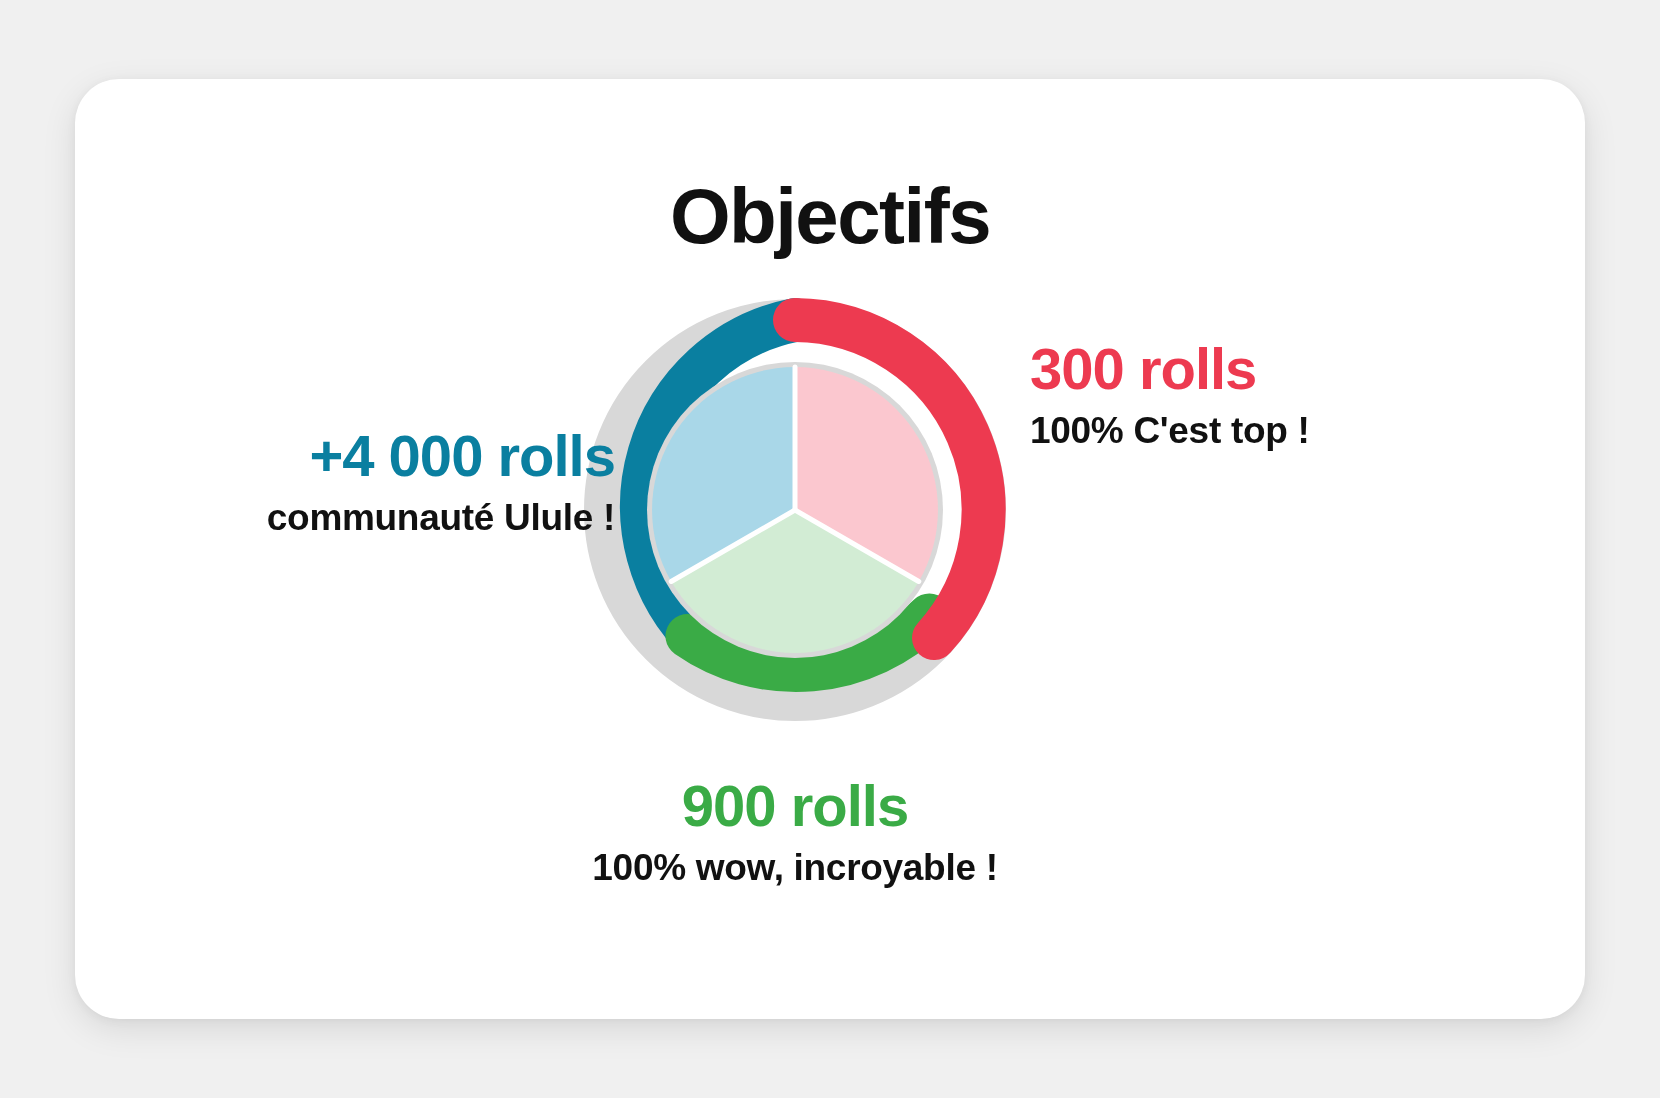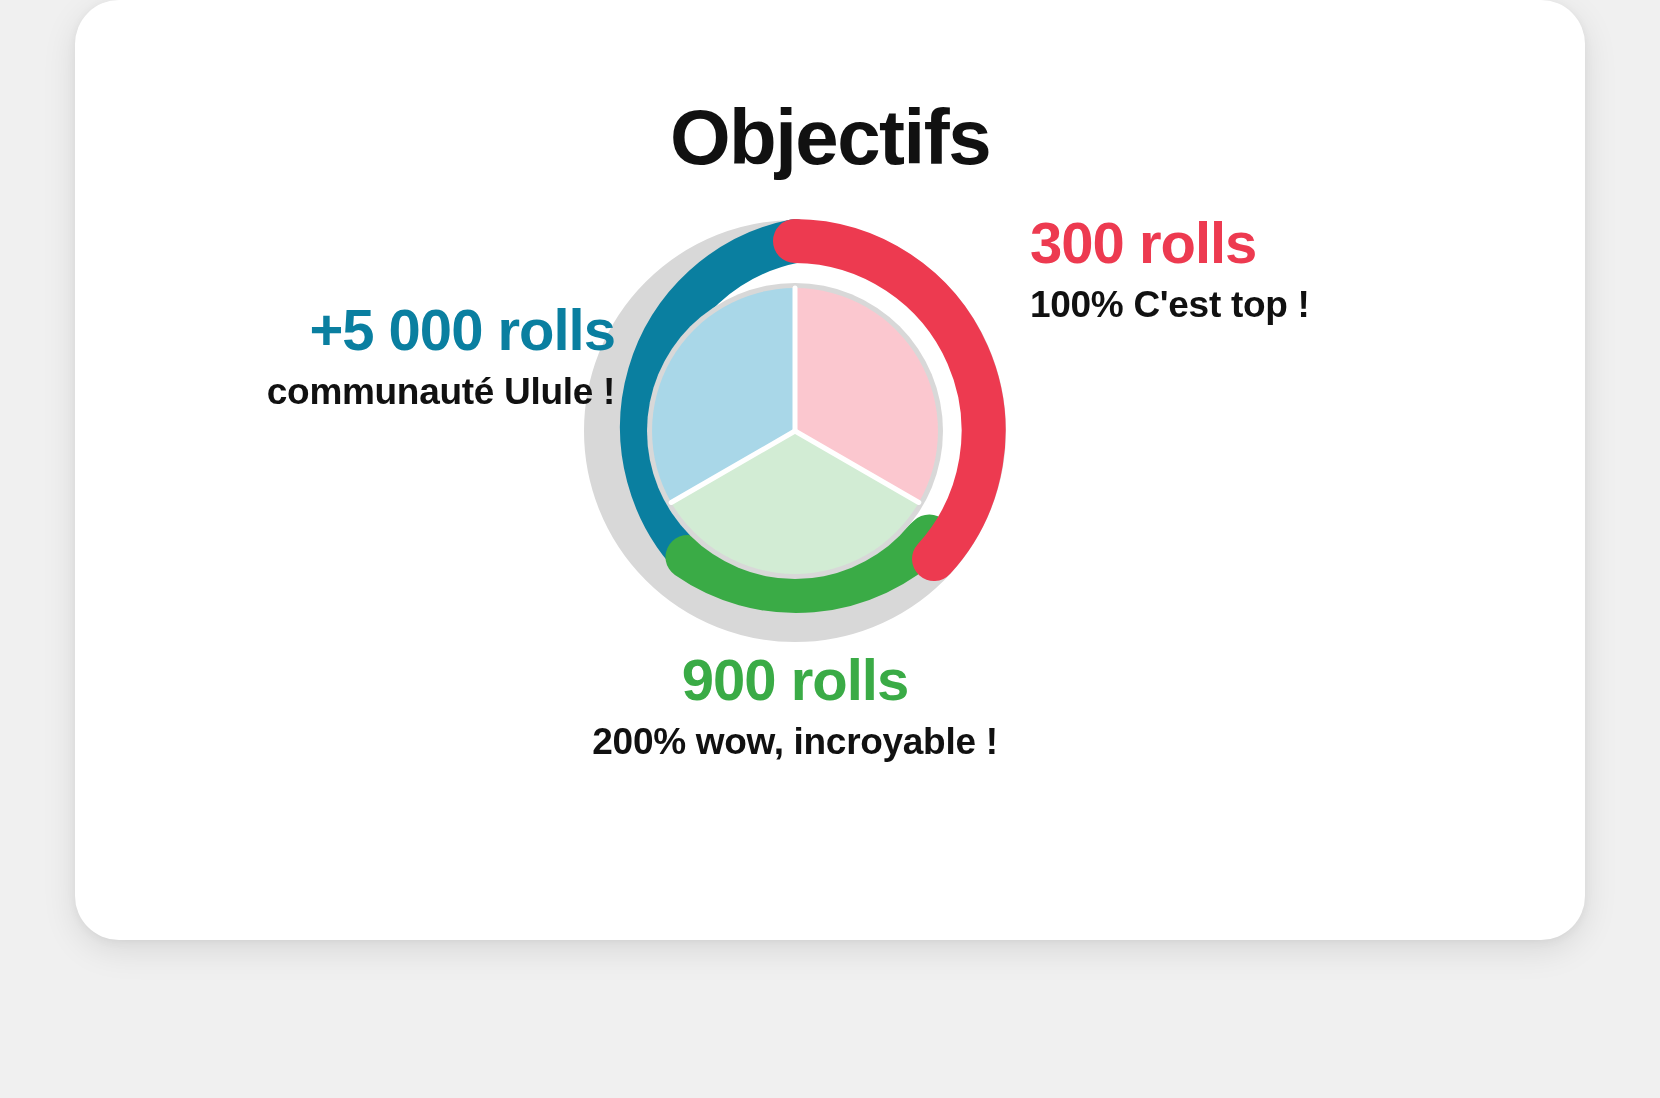"Objectifs" .stage { align-items: flex-start -> center }
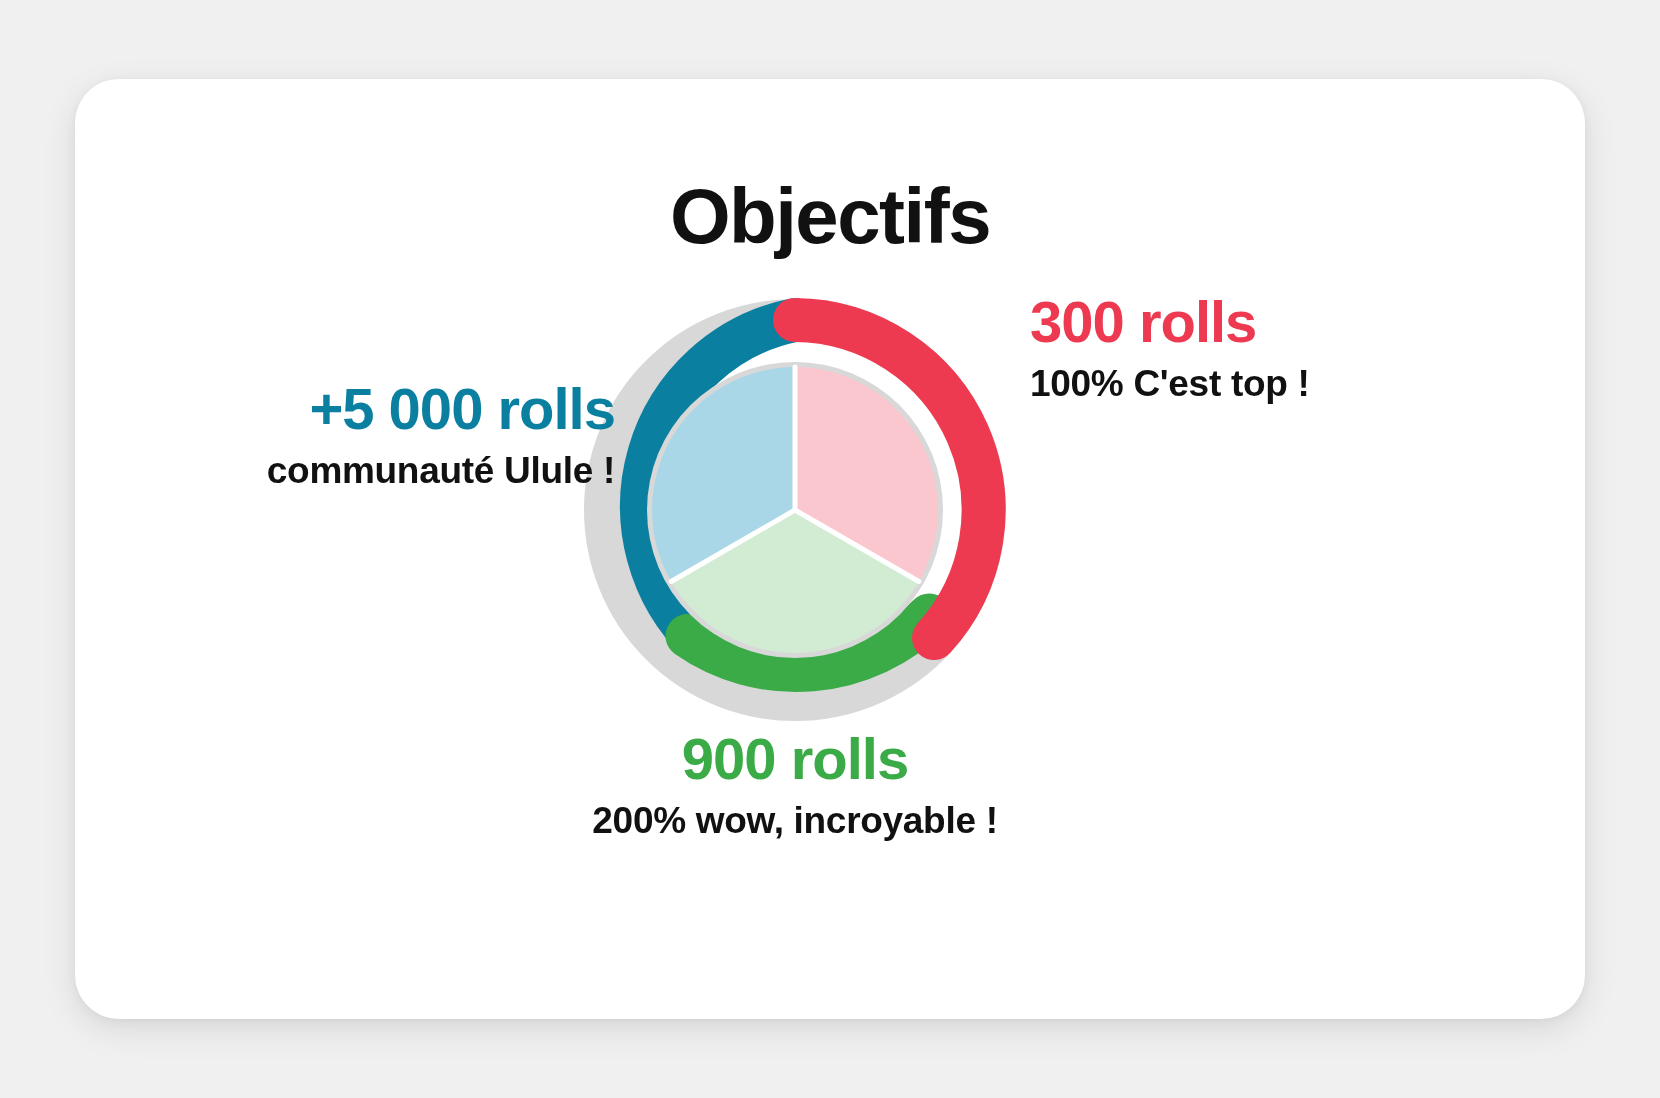"300 rolls" .label-block { margin-top: none -> 47px }
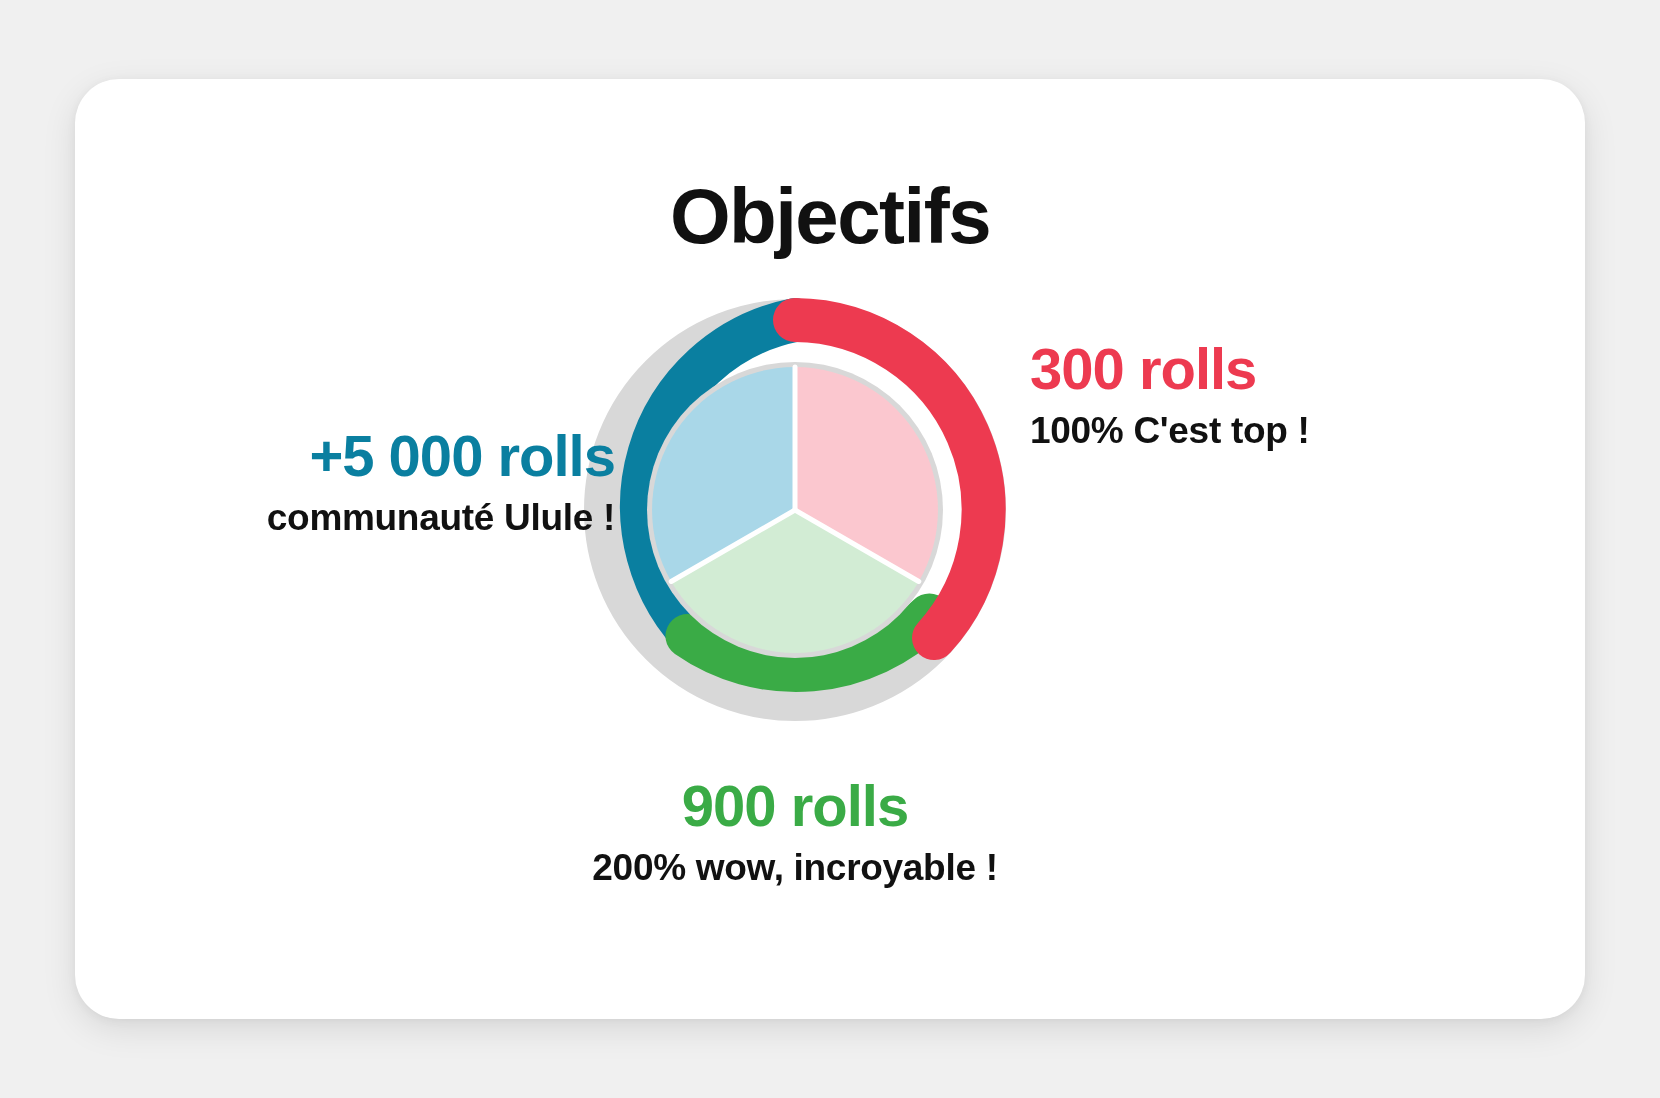"+5 000 rolls" div.label-value { text: +5 000 -> +4 000 }
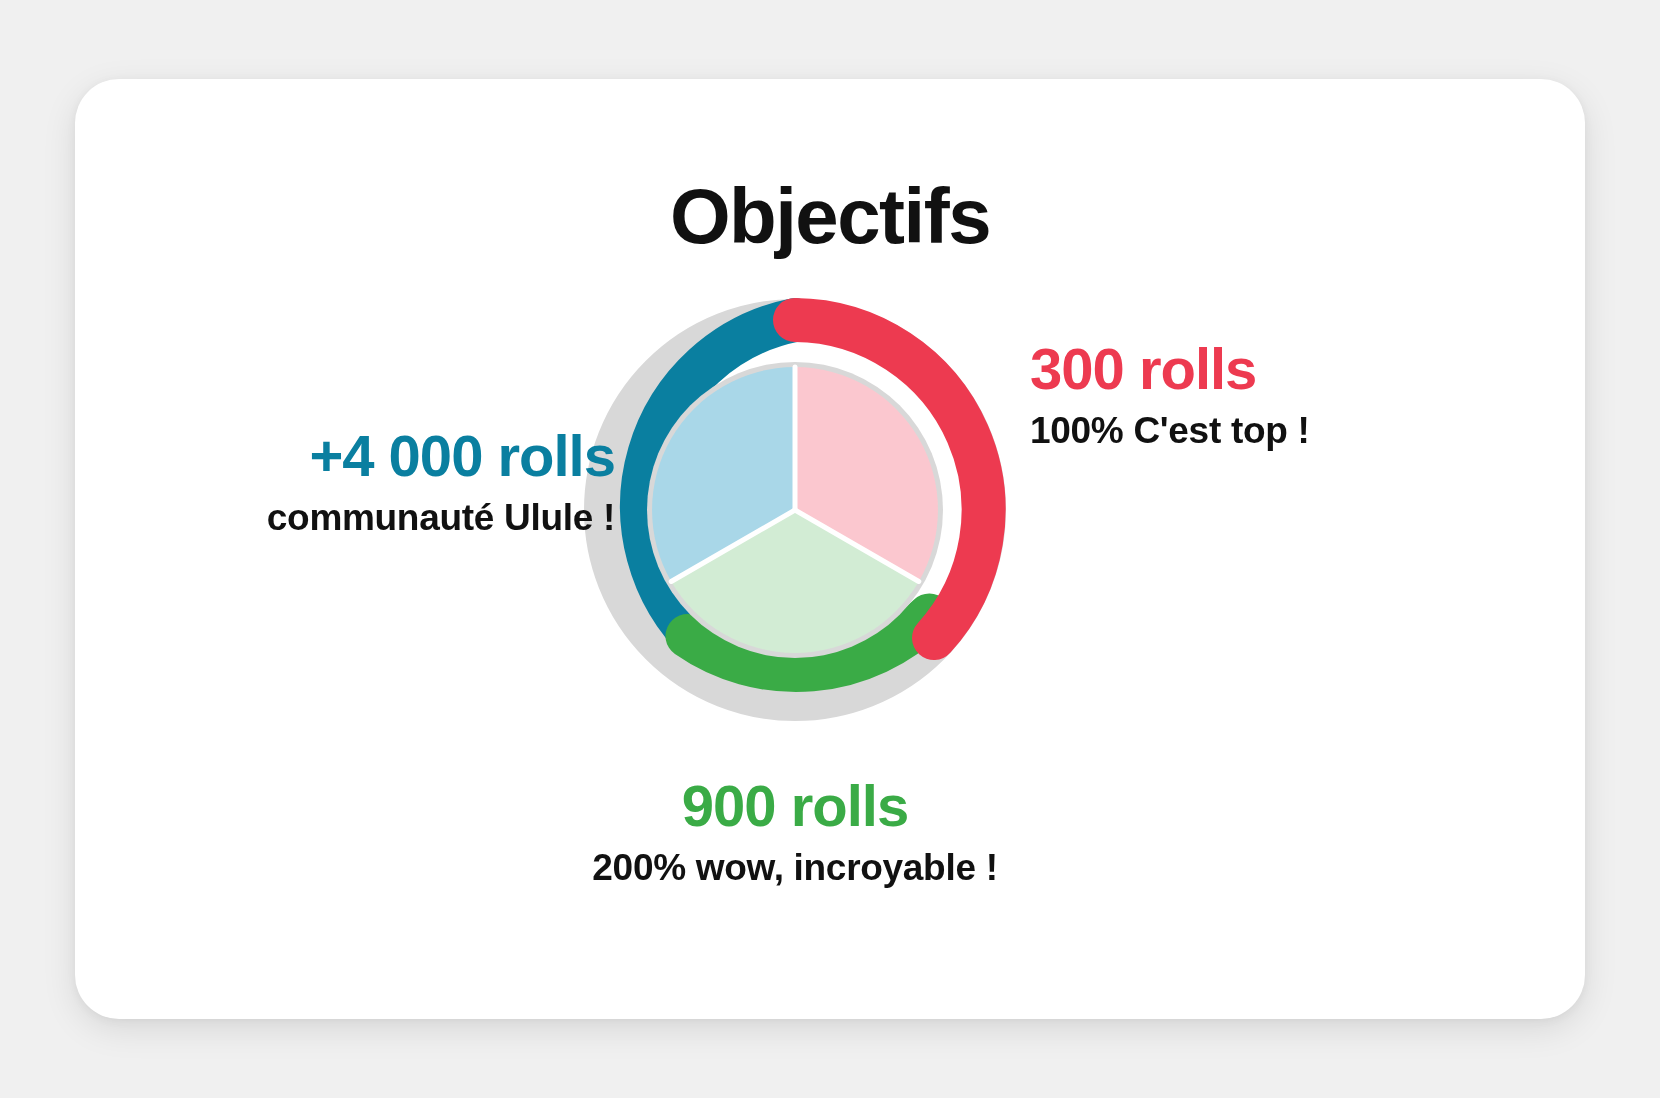"200% wow, incroyable !" span.note-line { text: 200% -> 100% }
